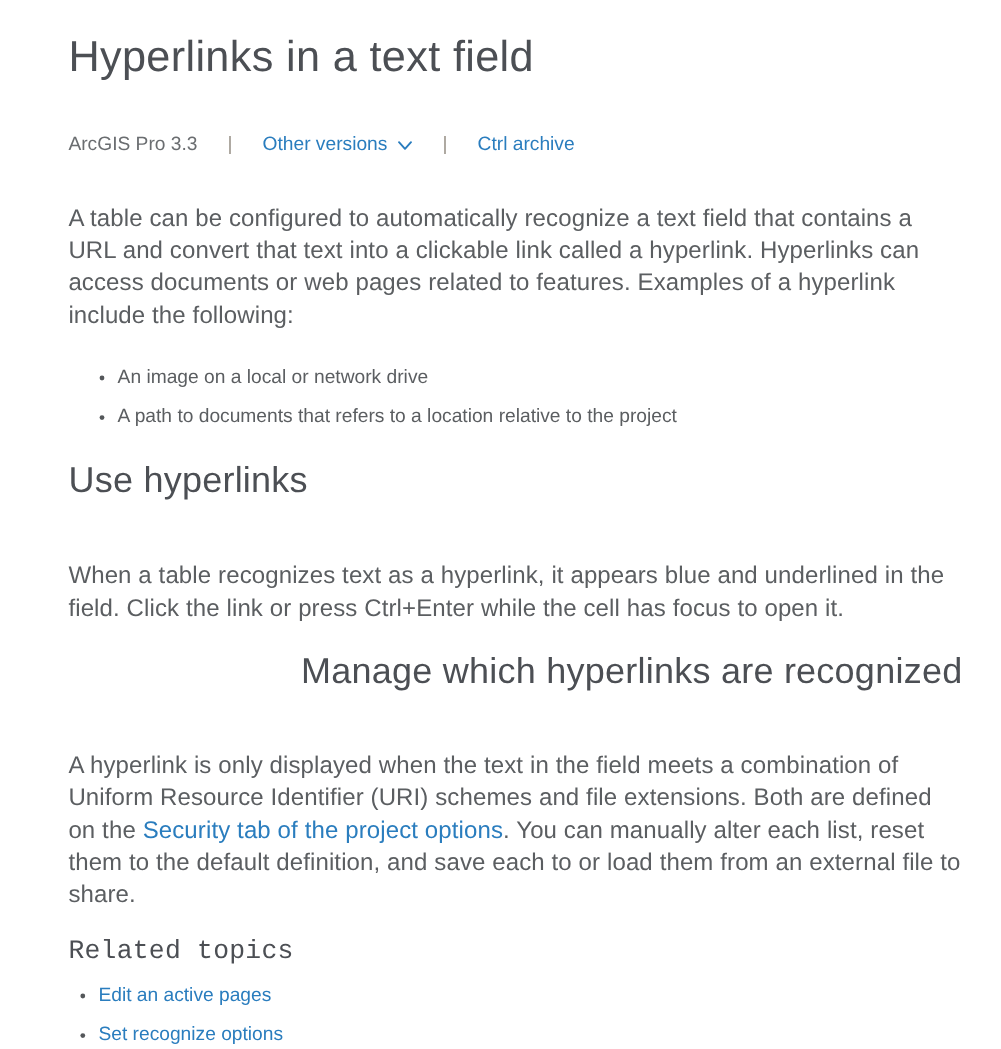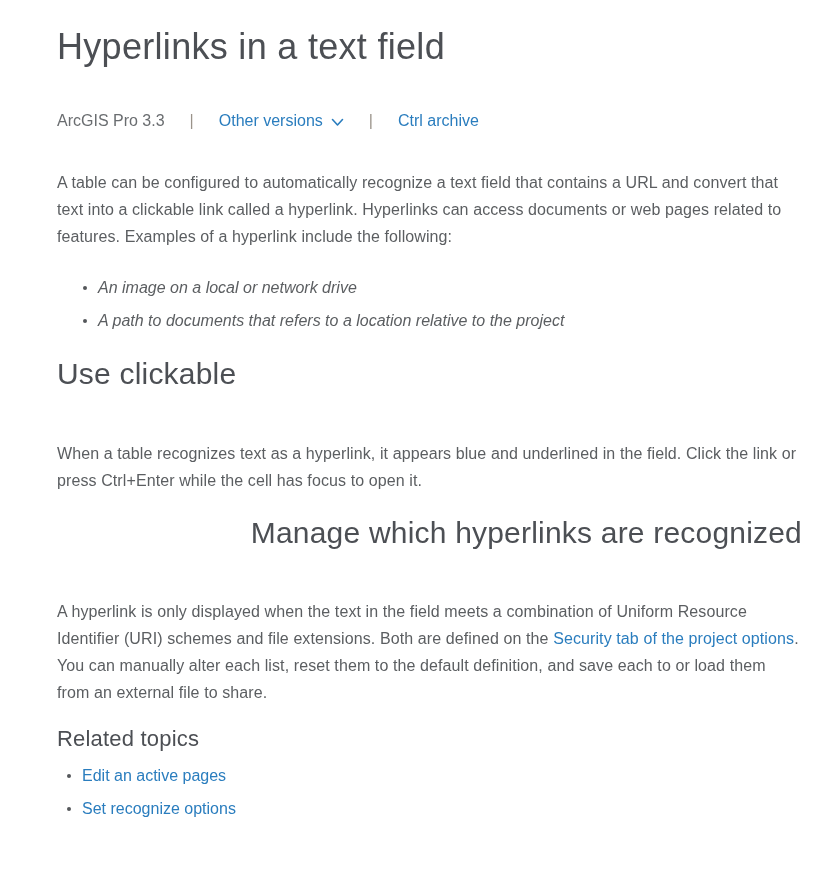"A table can be configured" p { font-size: 16px -> 20px }
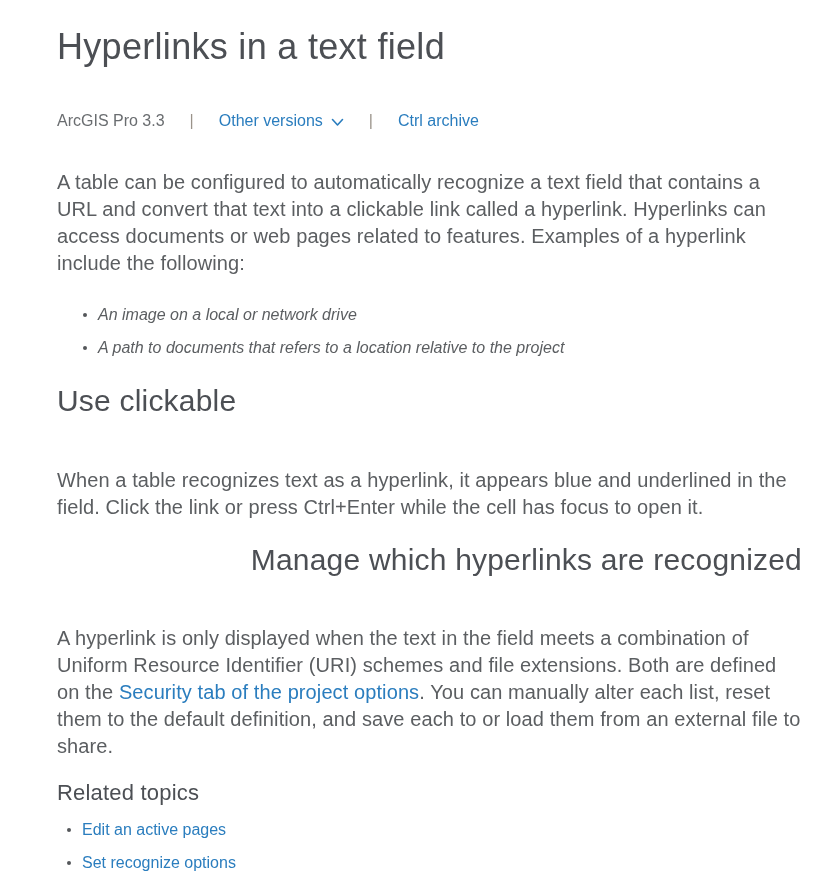"An image on a local" ul.doc-list { font-style: italic -> none }
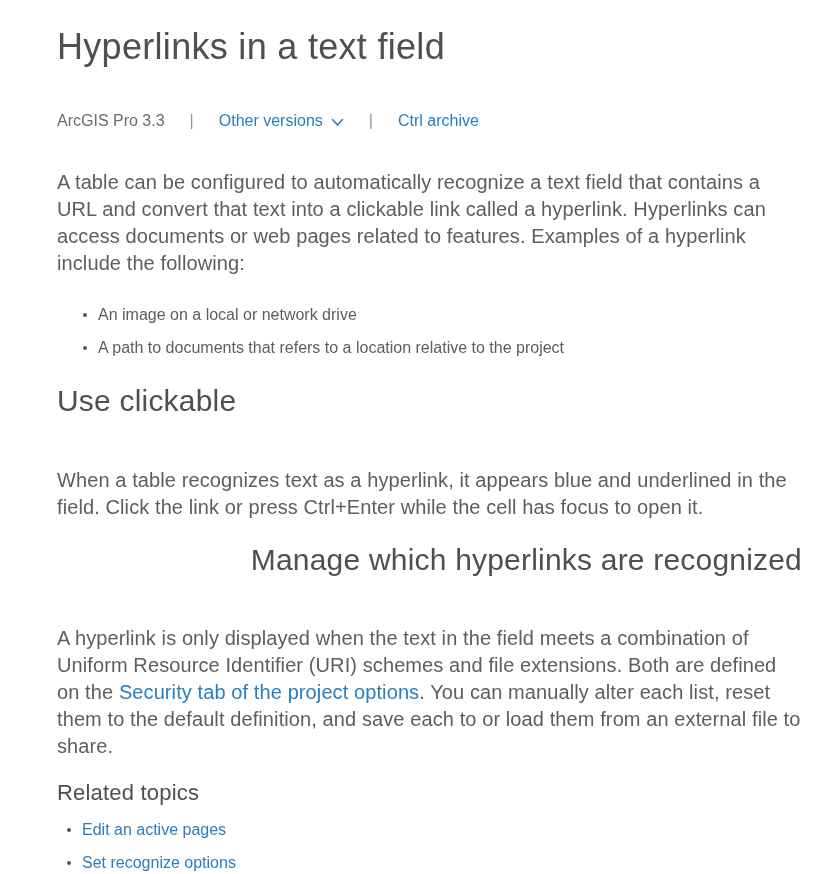"Use clickable" h2.section-heading { text: clickable -> hyperlinks }
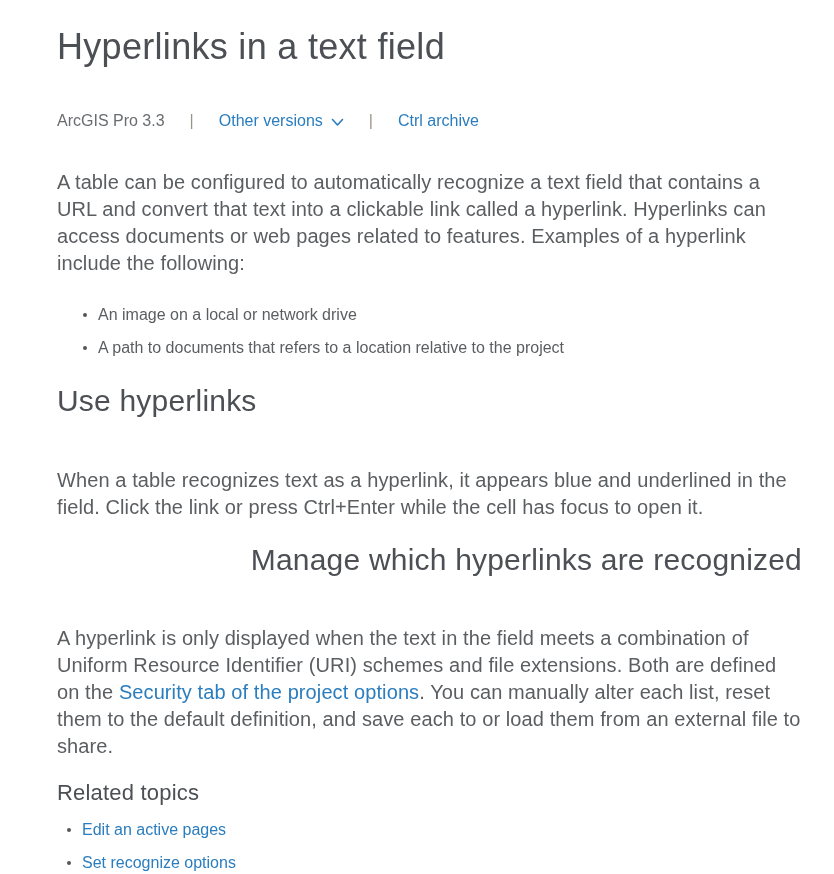"Related topics" h3.related-heading { font-family: none -> Liberation Mono, monospace }
